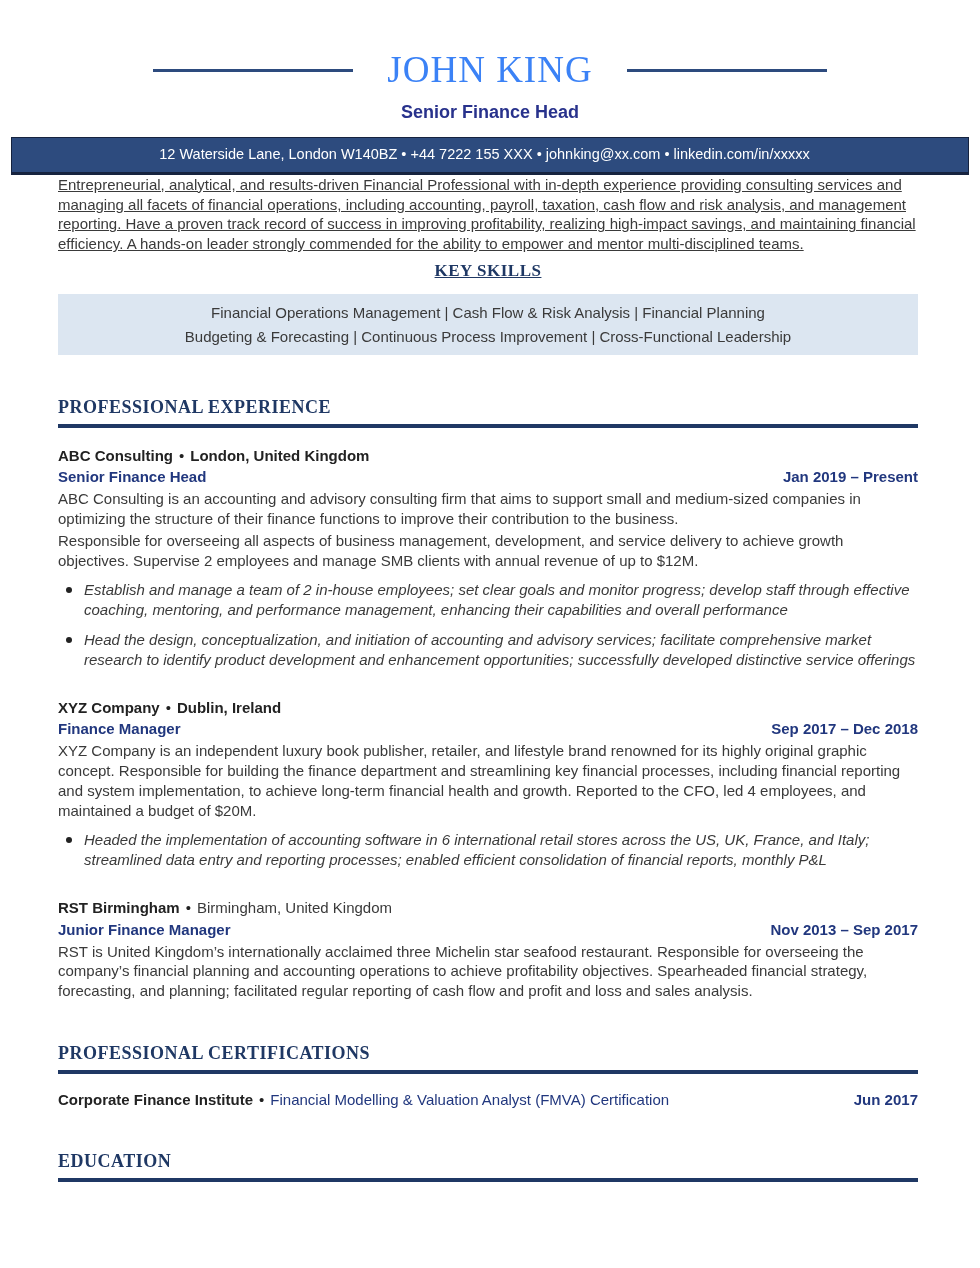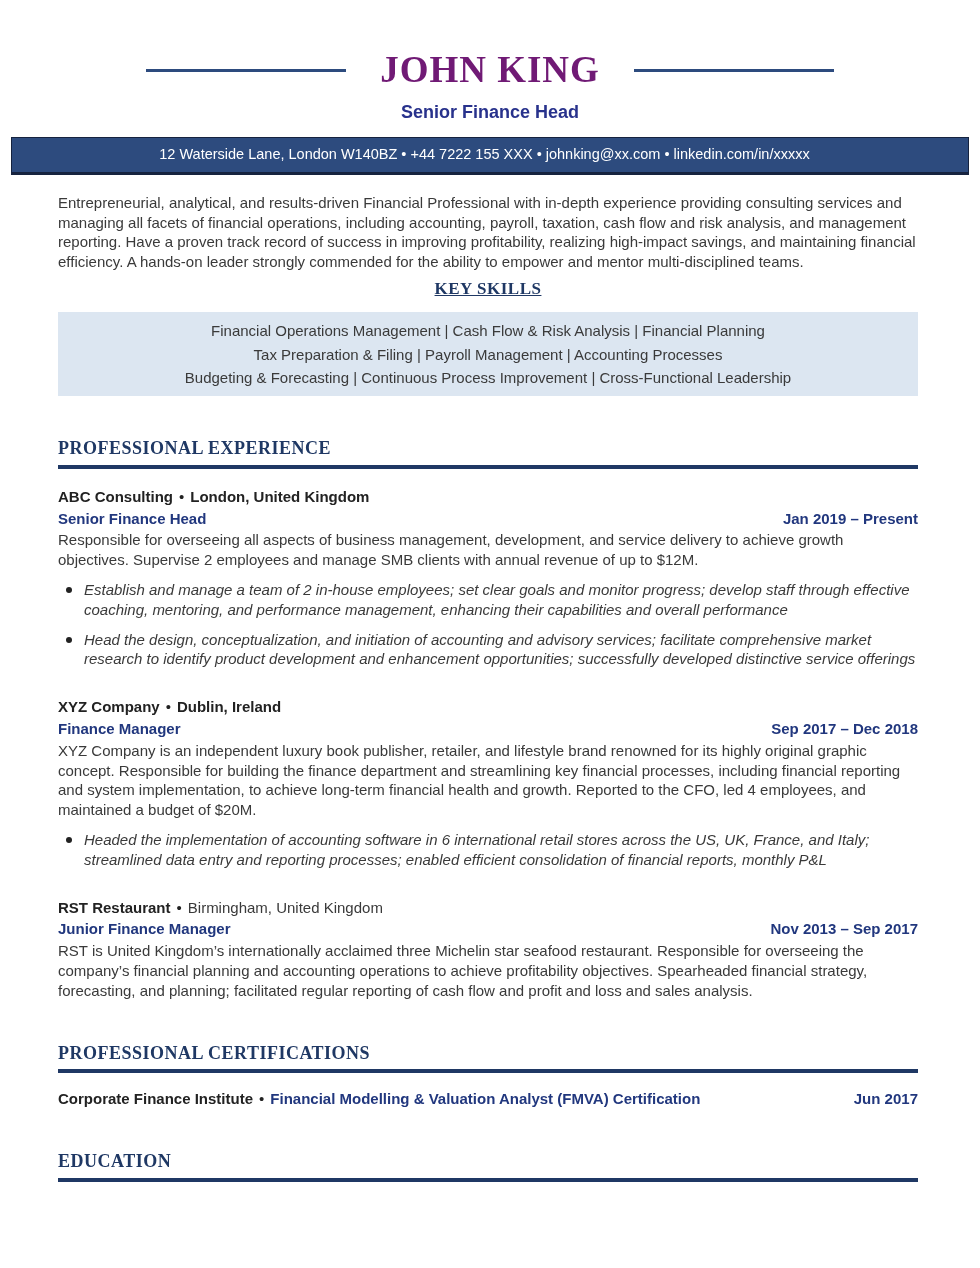"JOHN KING" h1.name { color: #701a75 -> #3b82f6; font-weight: bold -> normal }
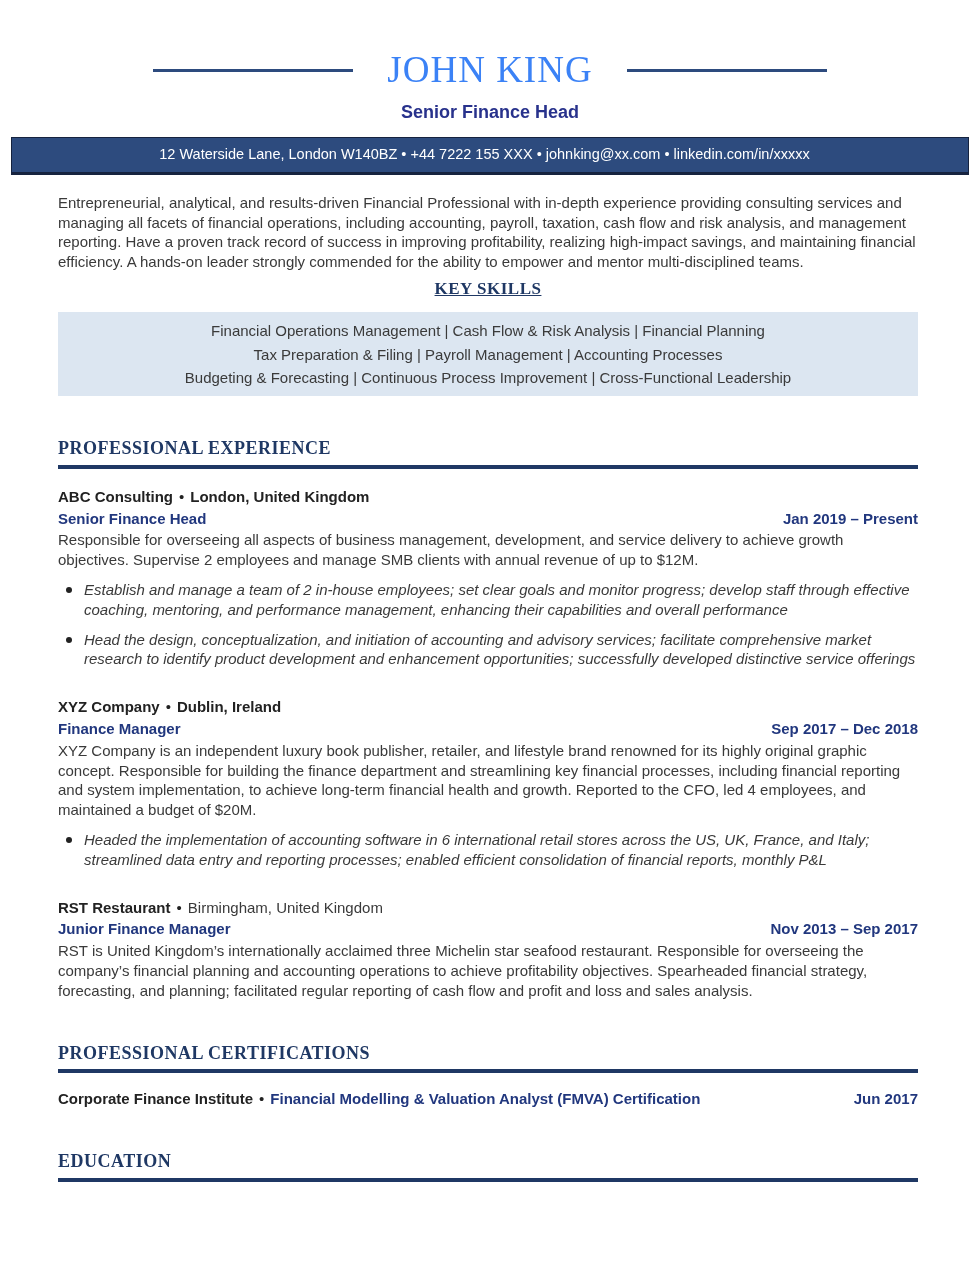"Entrepreneurial, analytical, and" .summary { margin-top: 18px -> 0; text-decoration: none -> underline }
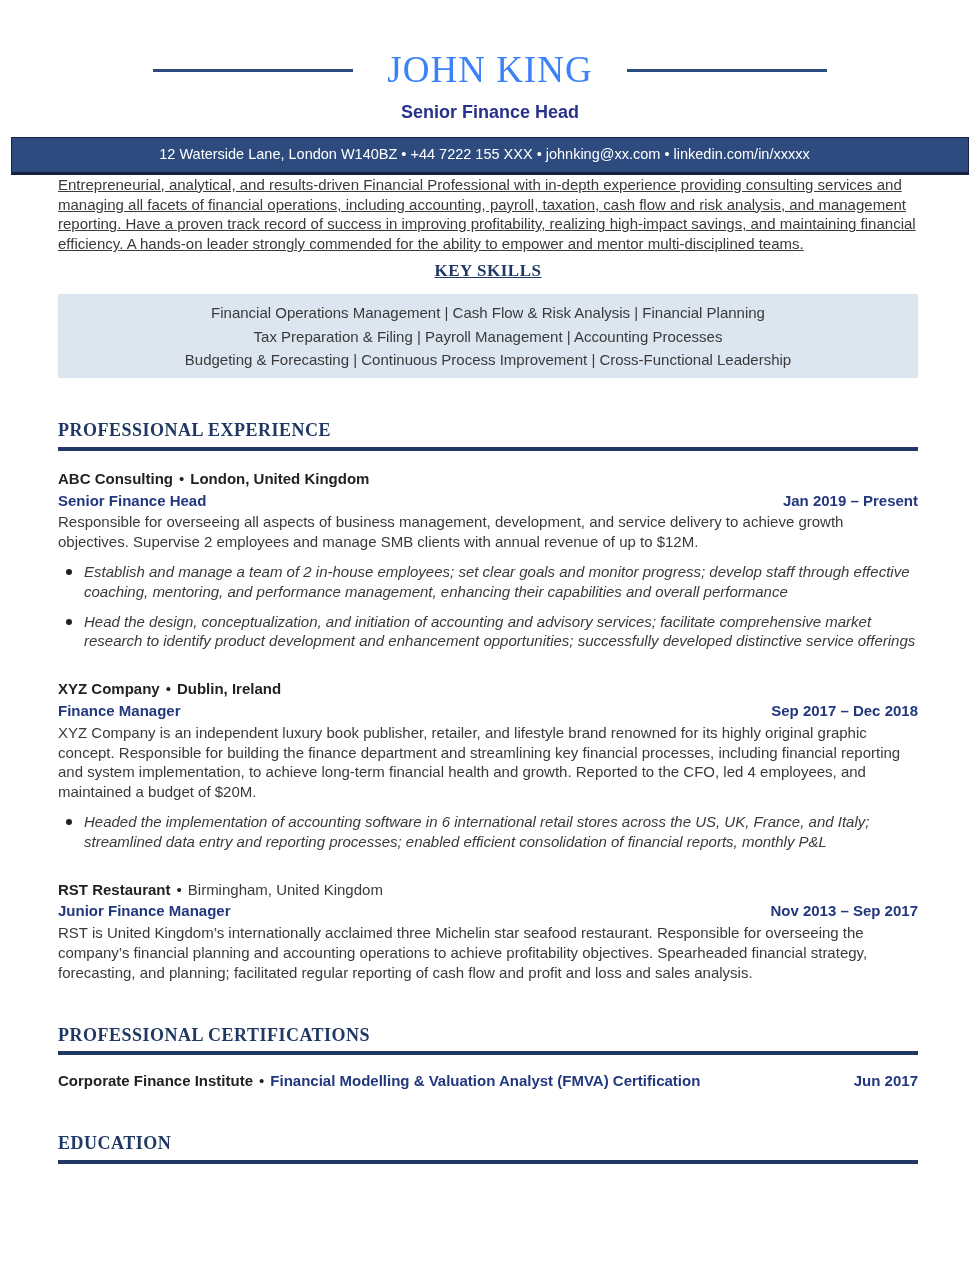"Tax Preparation & Filing |" div.skill-line { html: <div>Tax Preparation &amp; Filing | Payroll Management | Accounting Processes</div> -> none }
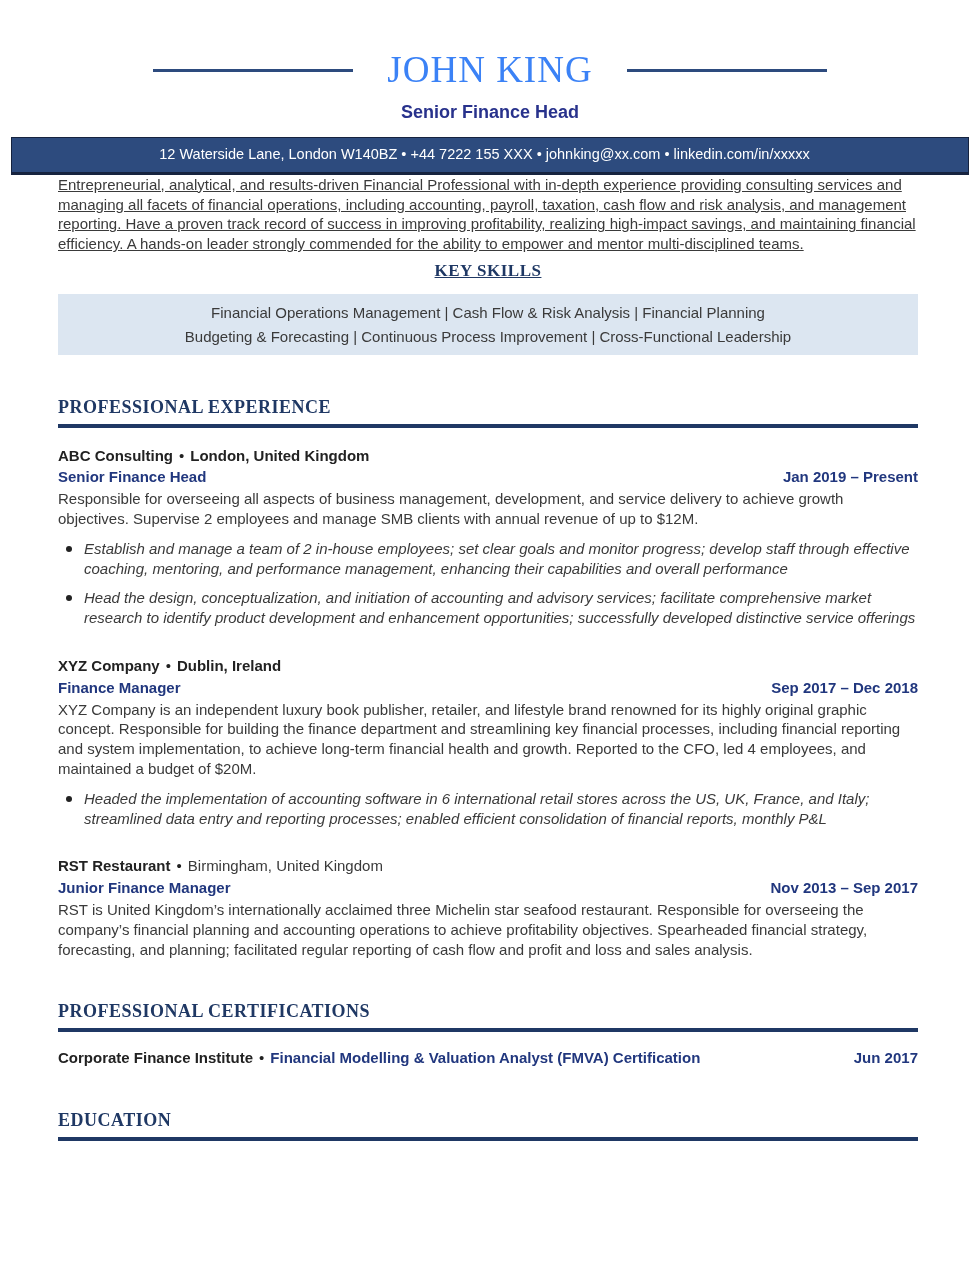"ABC Consulting is an accounting" p.job-para { html: none -> <p>ABC Consulting is an accounting and advisory consulting firm that aims to support small and medium-sized companies in optimizing the structure of their finance functions to improve their contribution to the business.</p> }
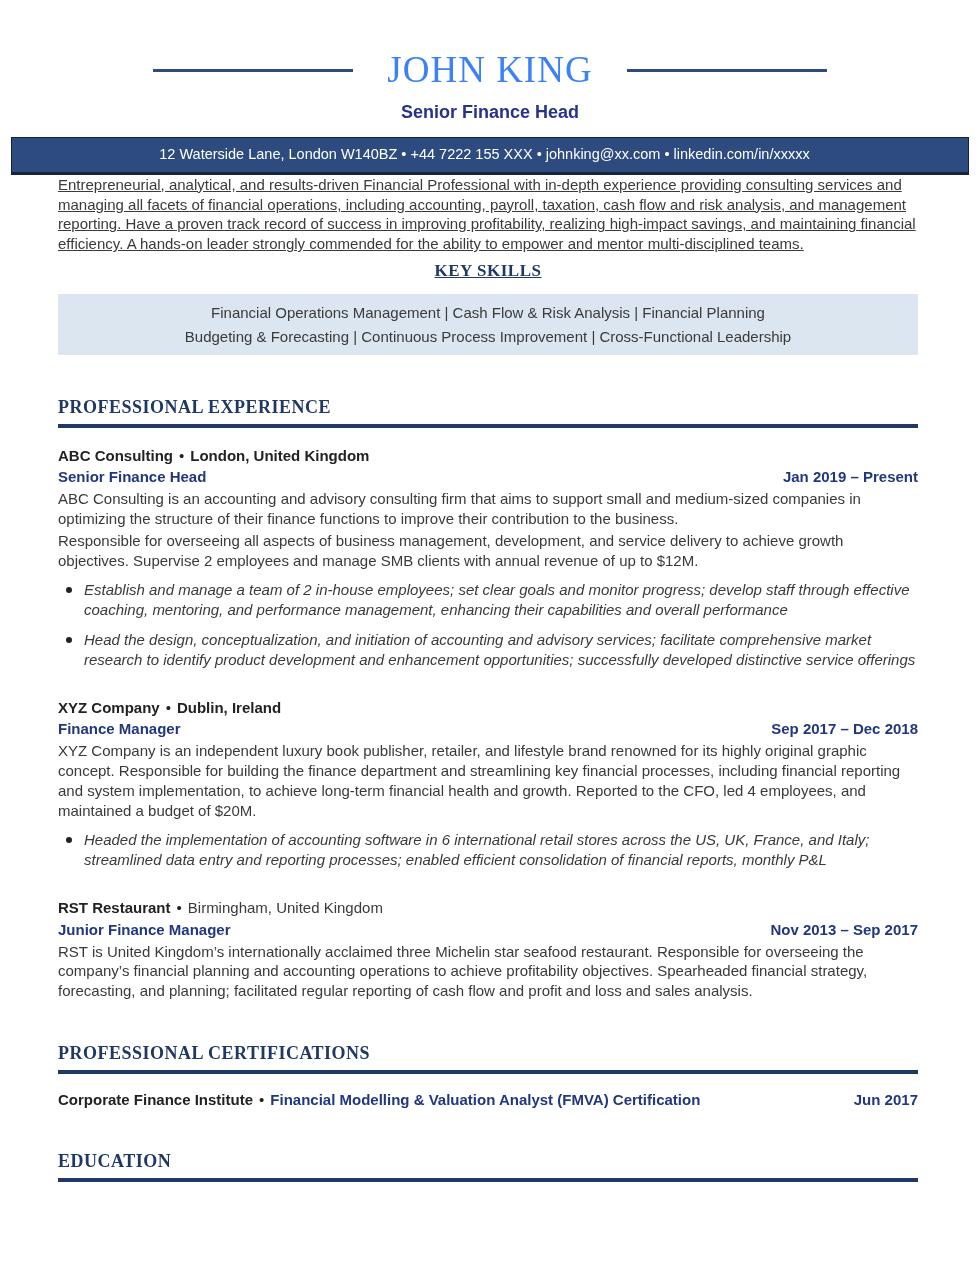"RST Restaurant" span.company { text: Restaurant -> Birmingham }
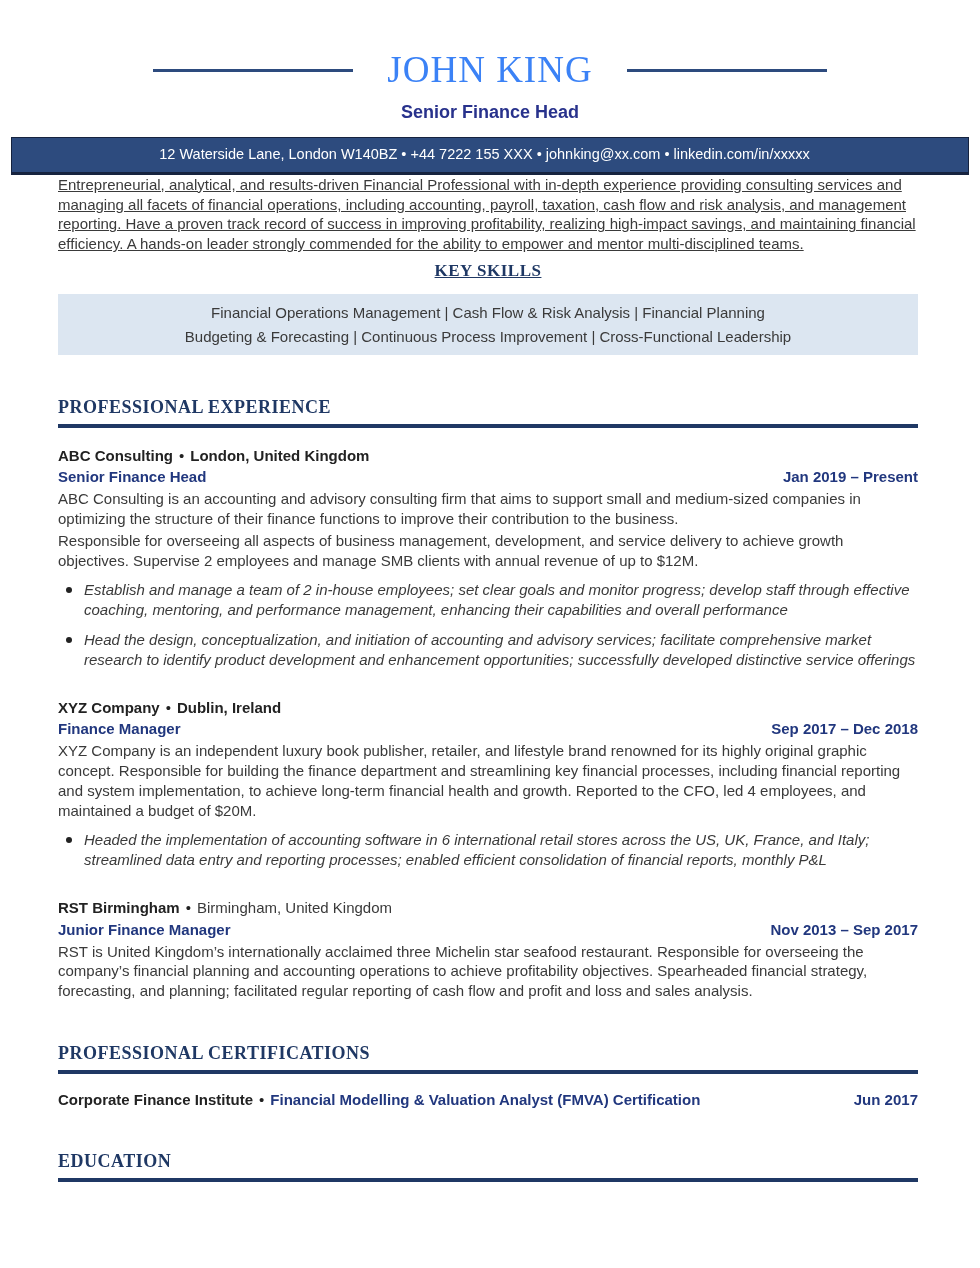"Financial Modelling & Valuation Analyst" .cert-name { font-weight: bold -> normal }
